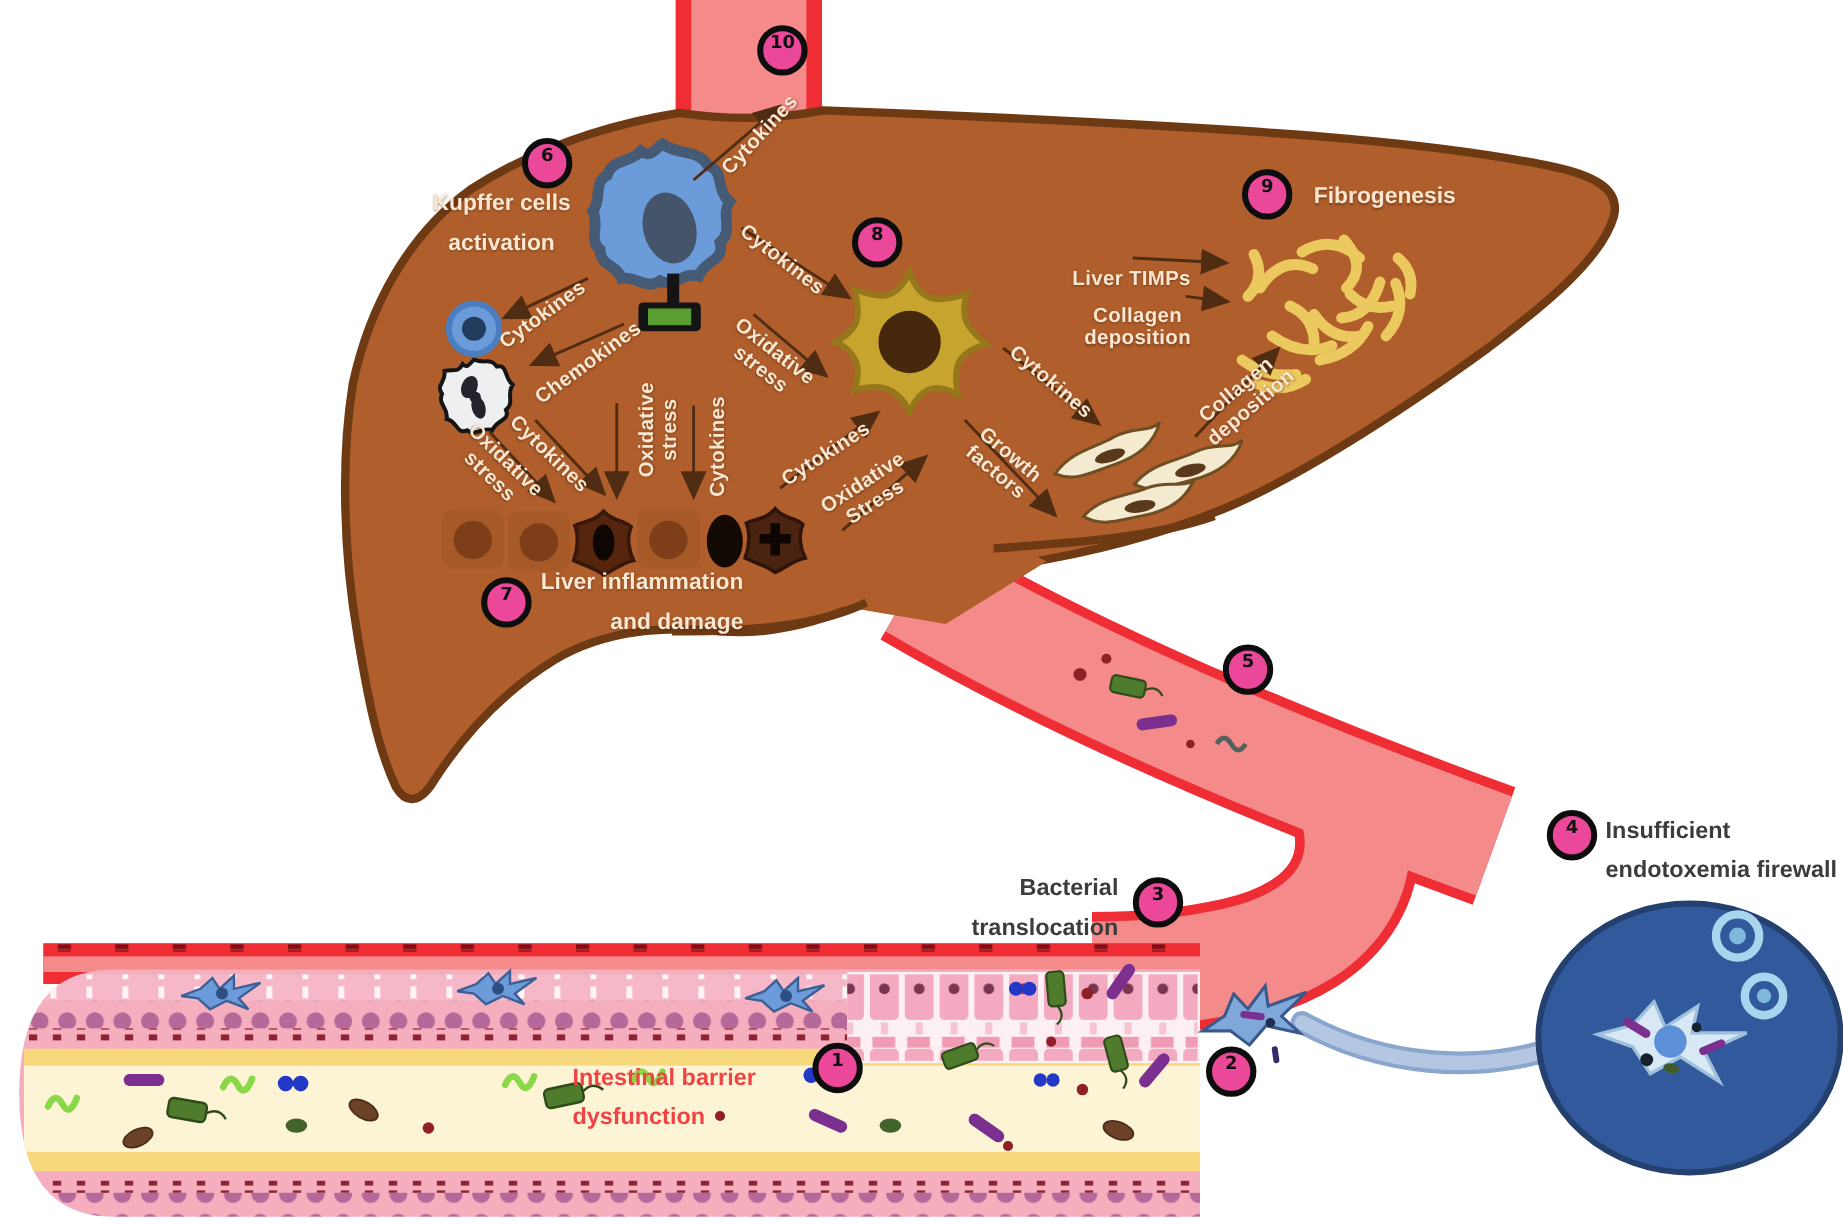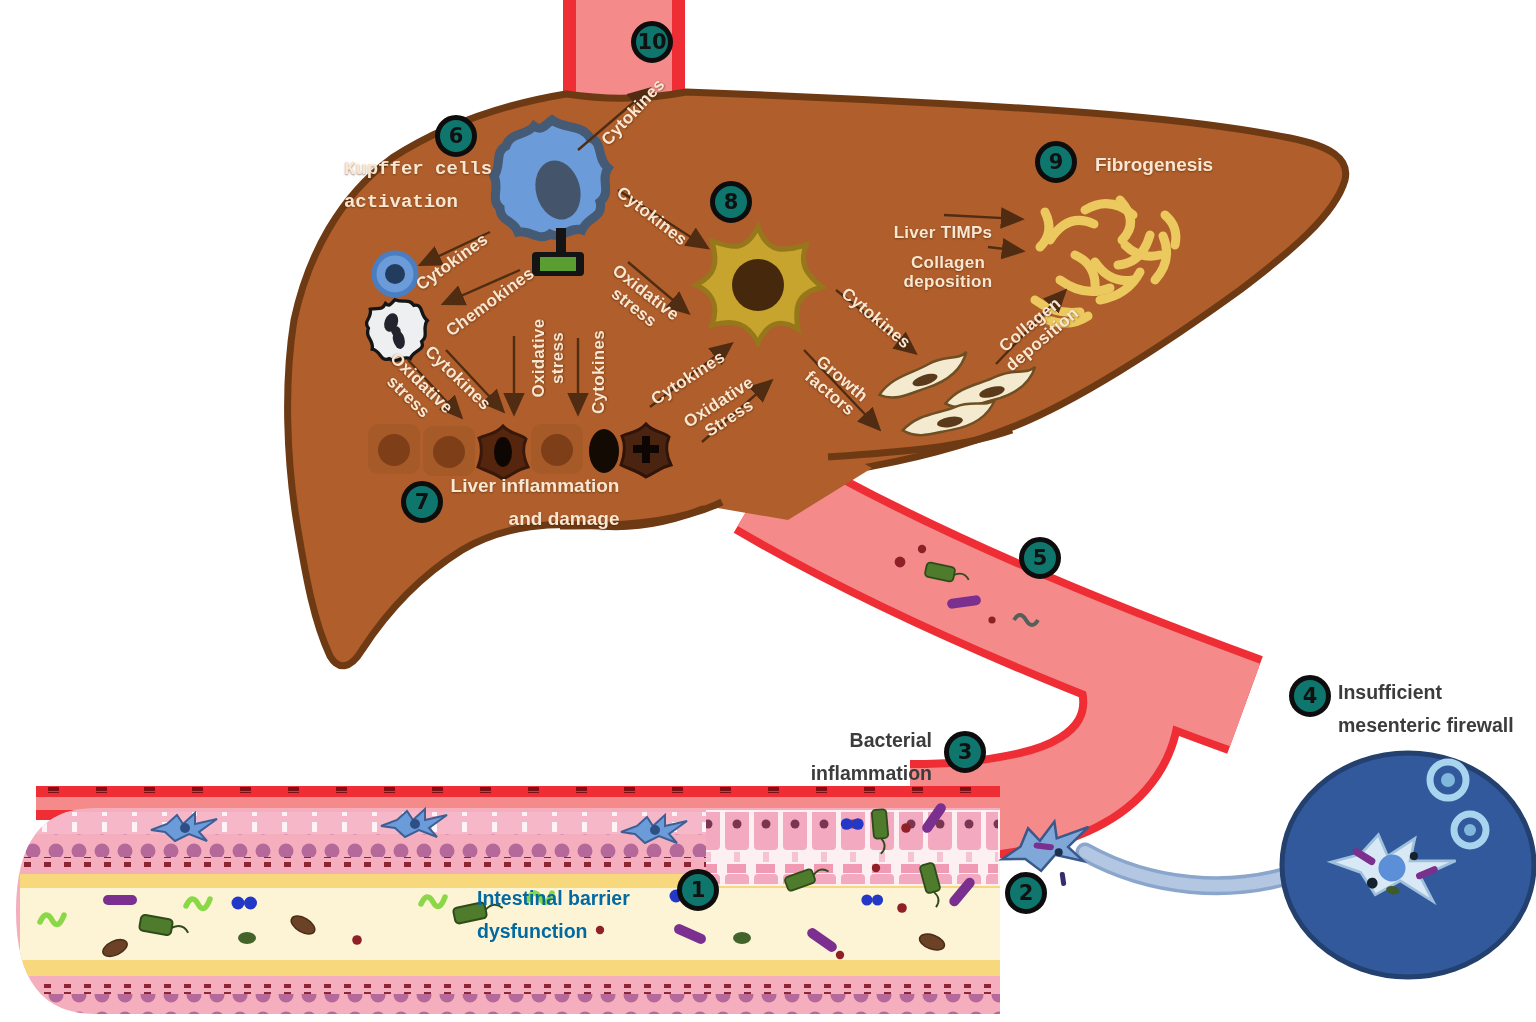"10" .numcircle { align-items: center -> flex-start; background: #0f766e -> #ec4899; font-size: 21px -> 15px }
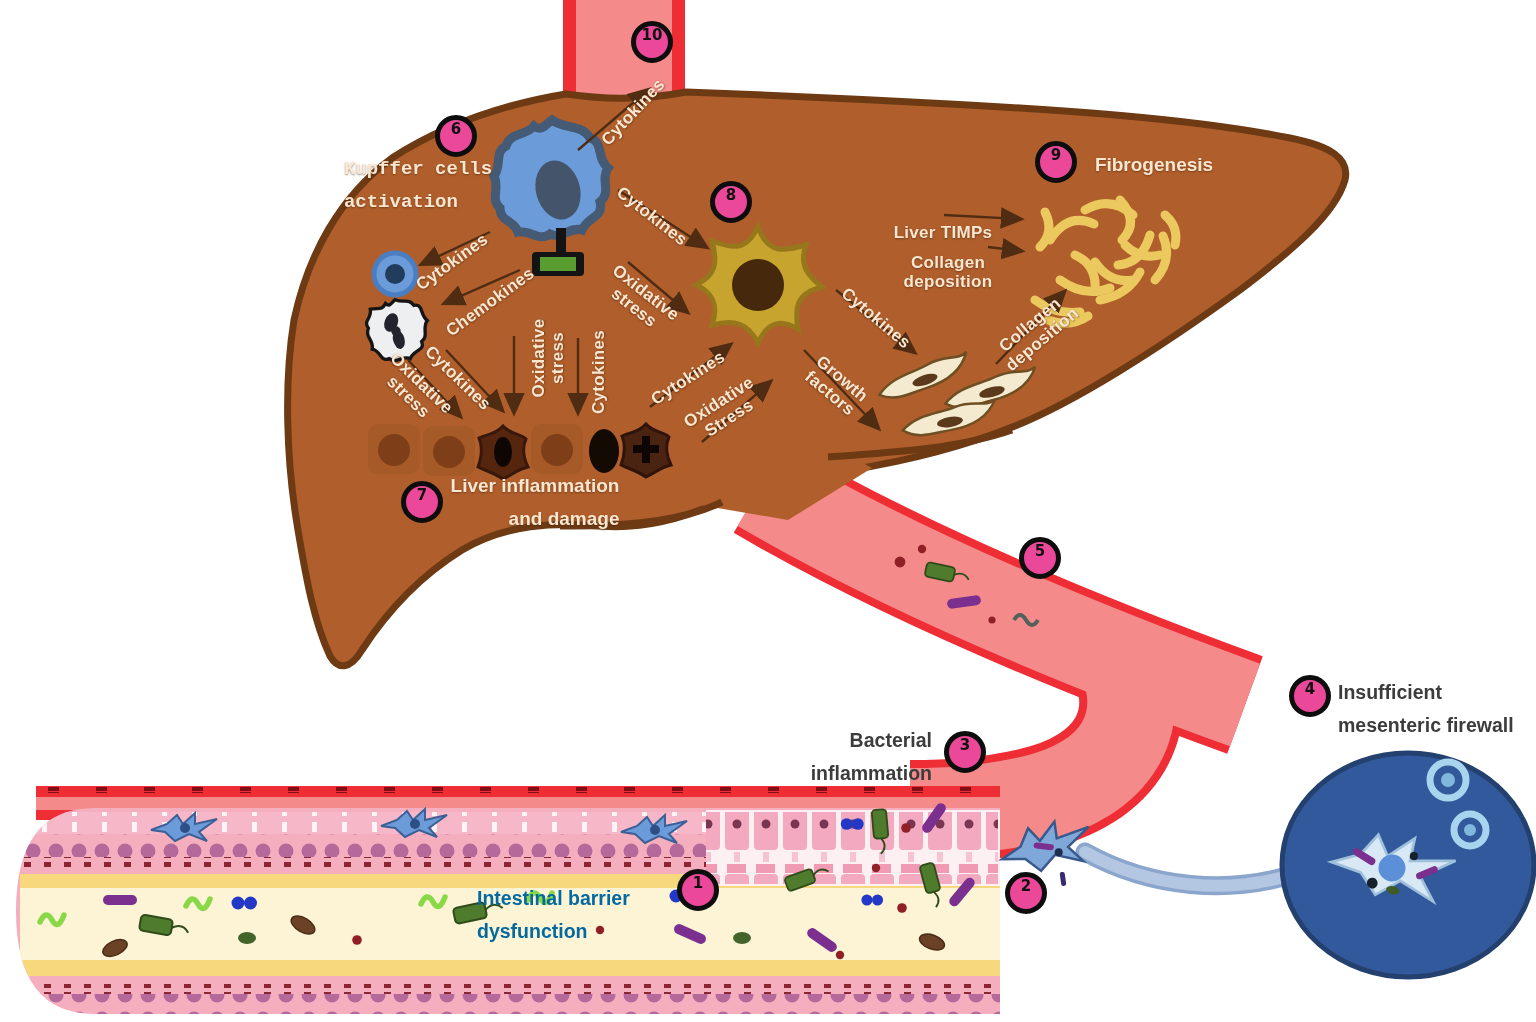"Kupffer cells" .center { font-family: Liberation Mono, monospace -> none; text-align: left -> center }
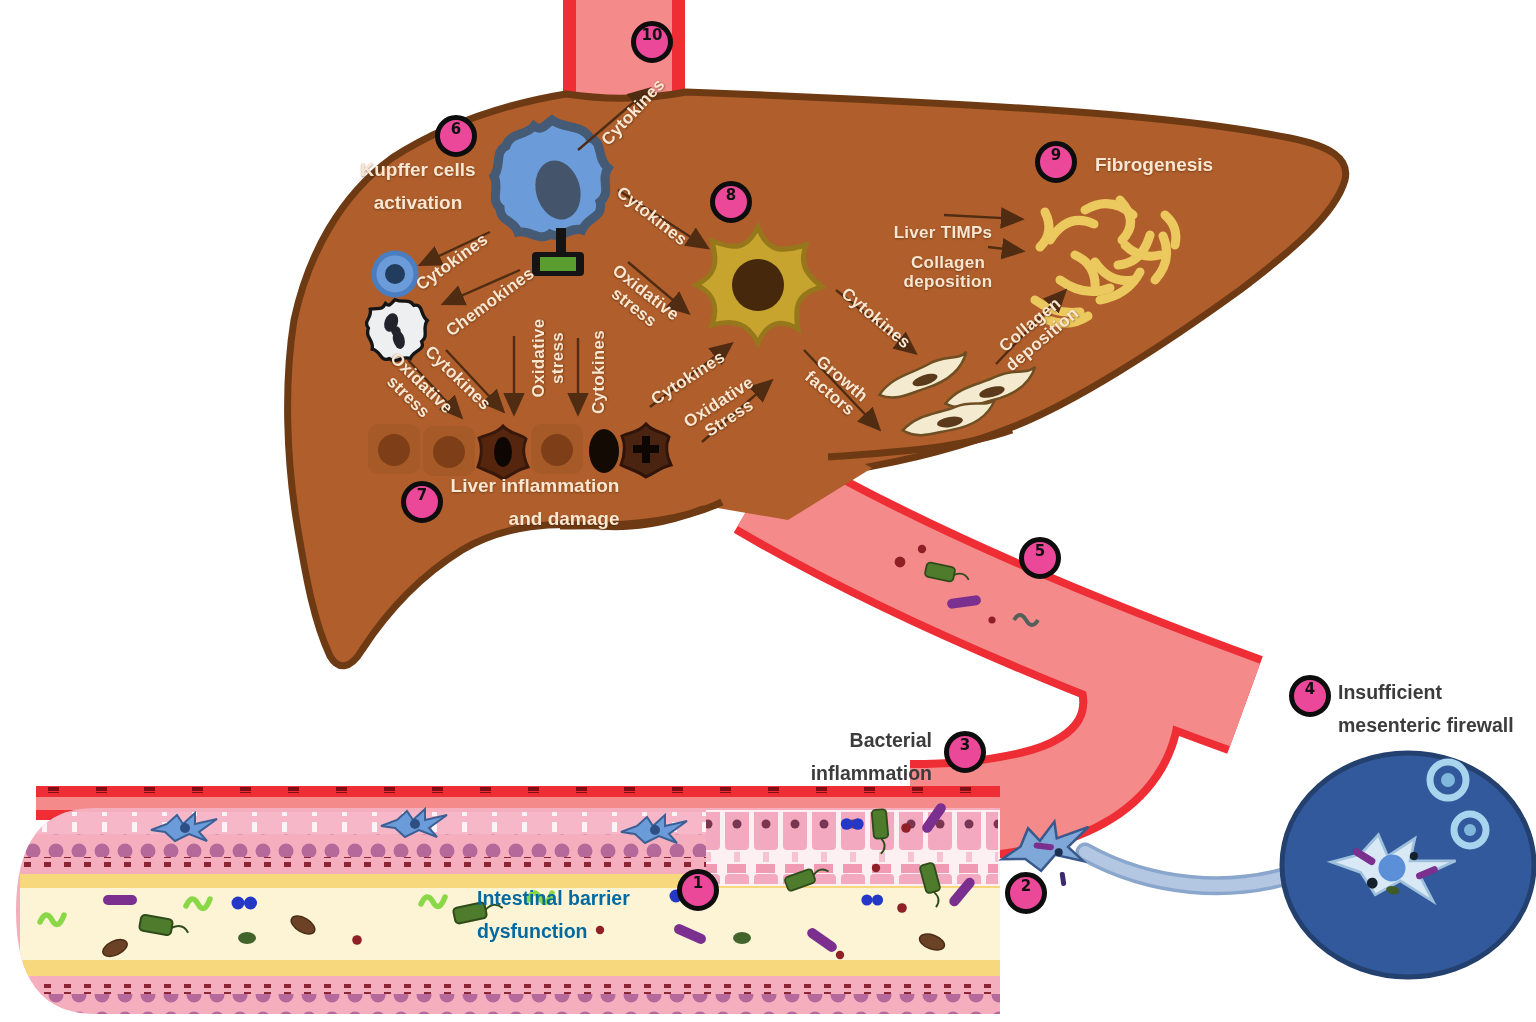"Insufficient" div.lbl { text: mesenteric -> endotoxemia }
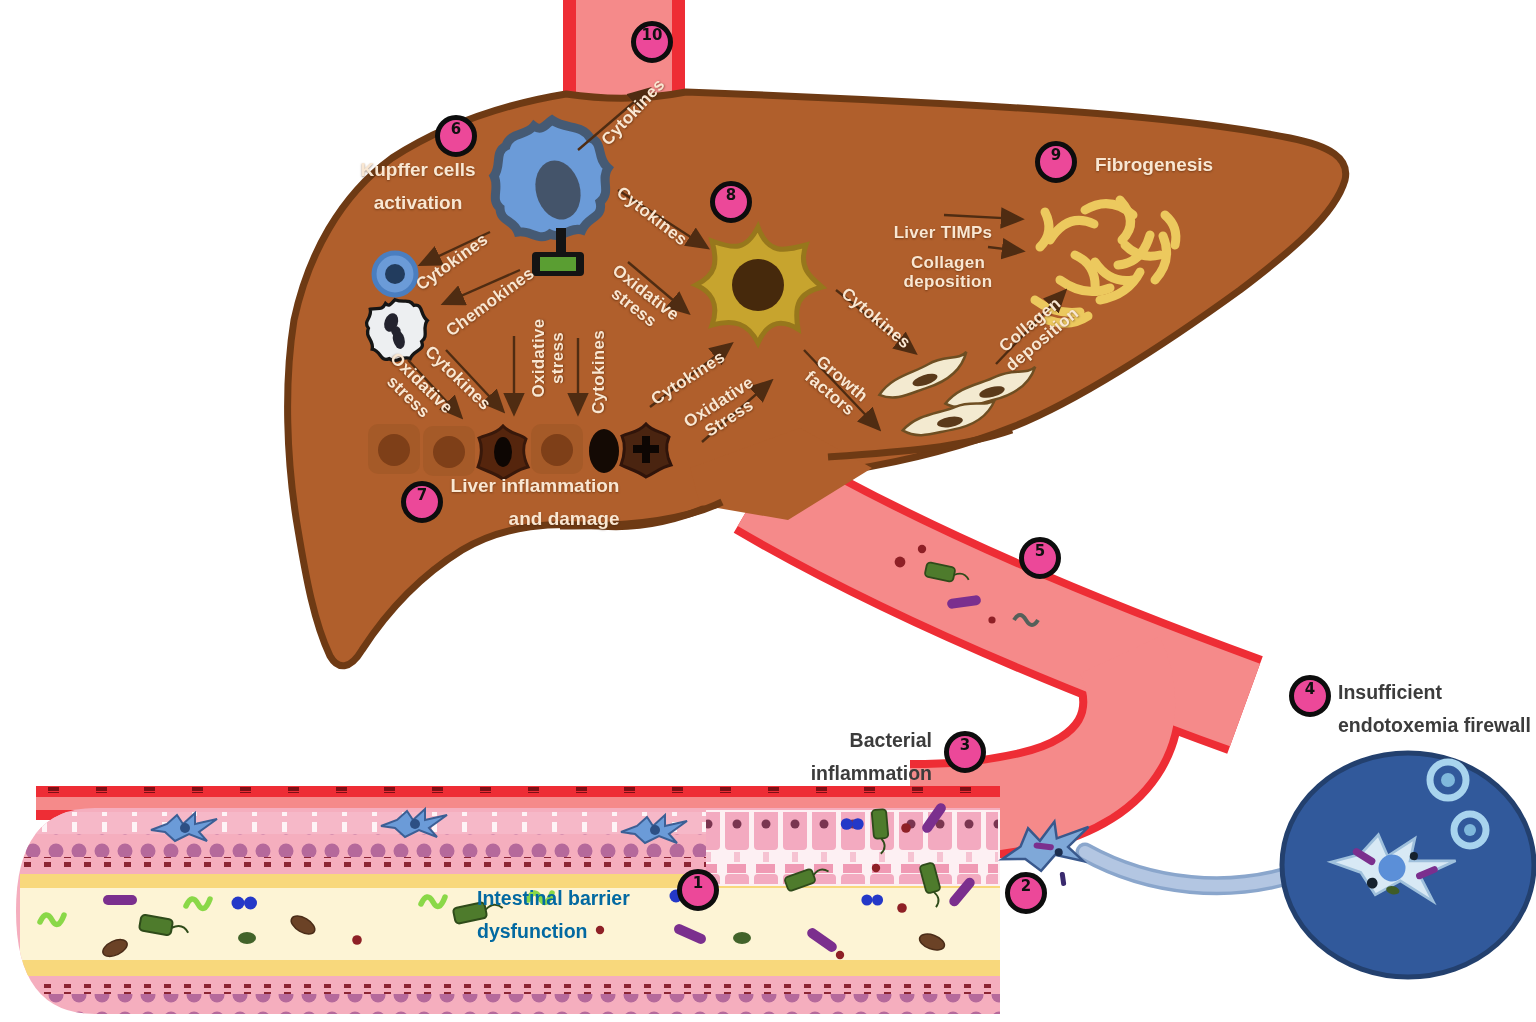"Bacterial" div.lbl { text: inflammation -> translocation }
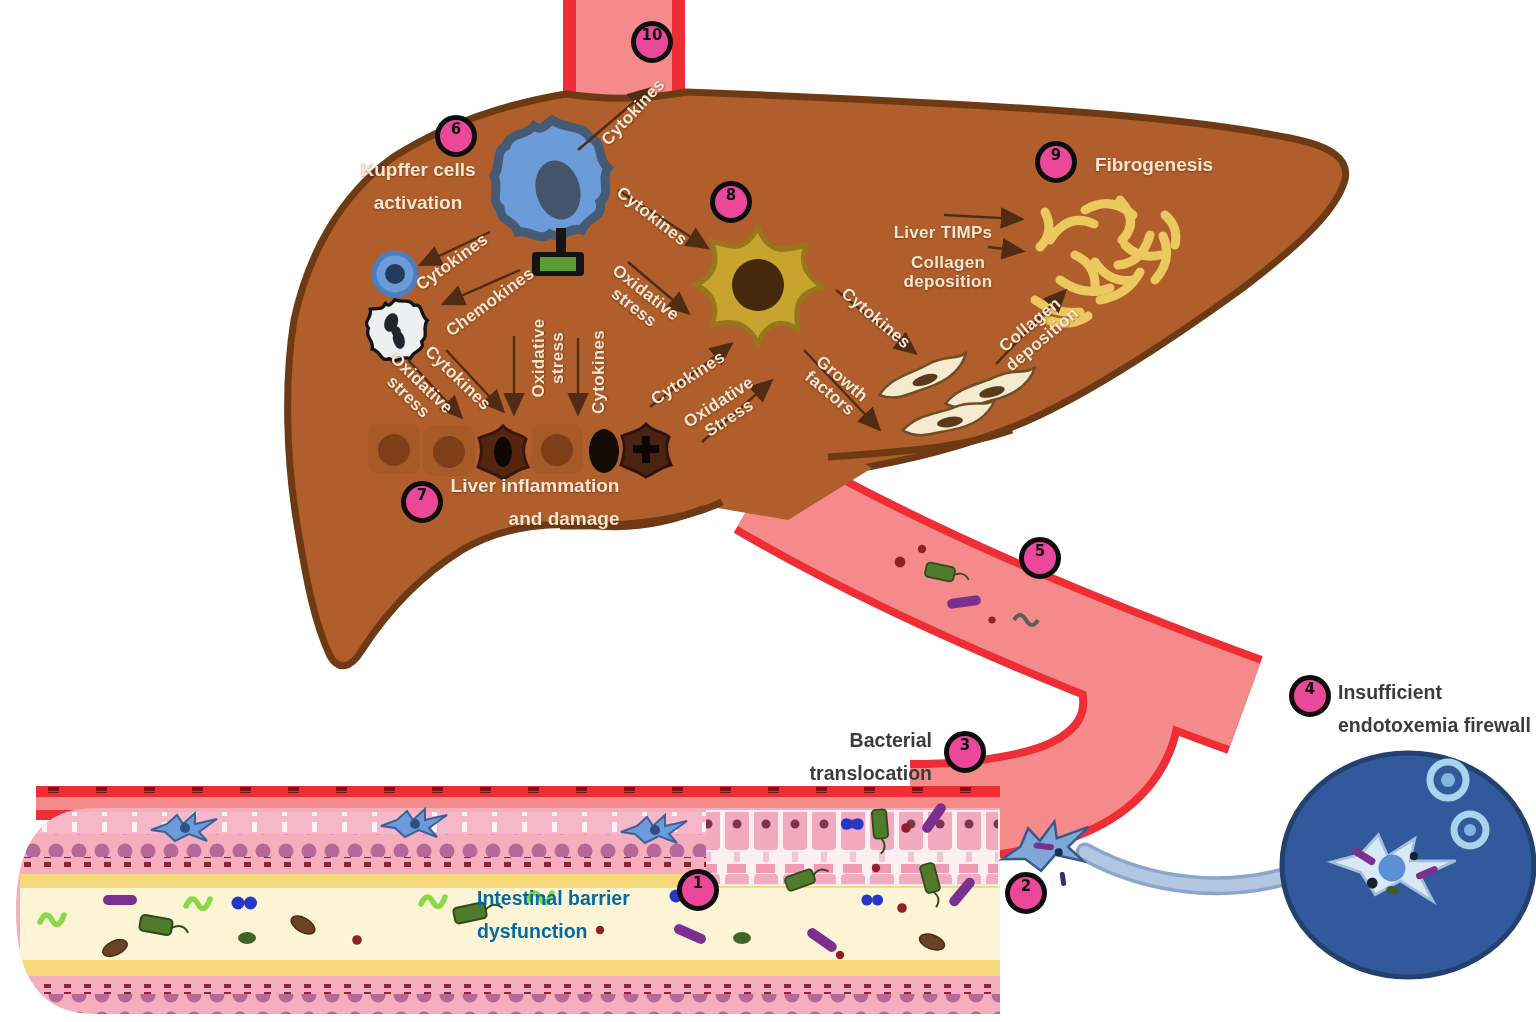"Intestinal barrier" div.lbl { color: #0369a1 -> #ef4444 }
